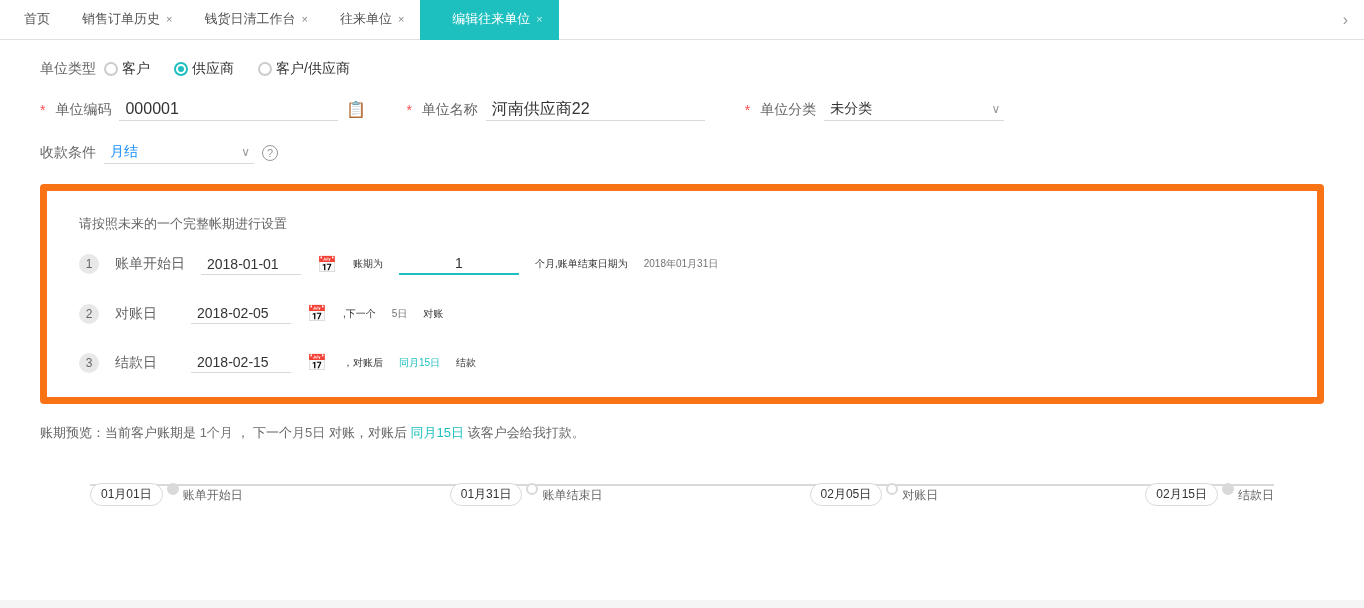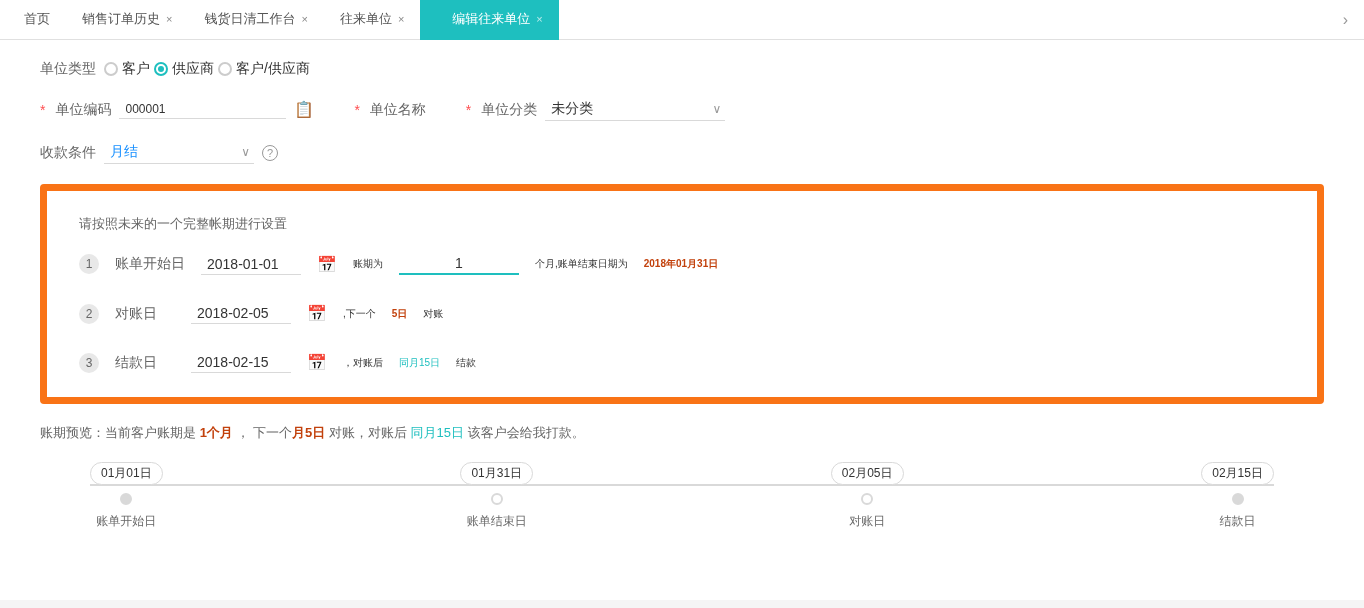"客户" .radio-group { gap: 4px -> 24px }
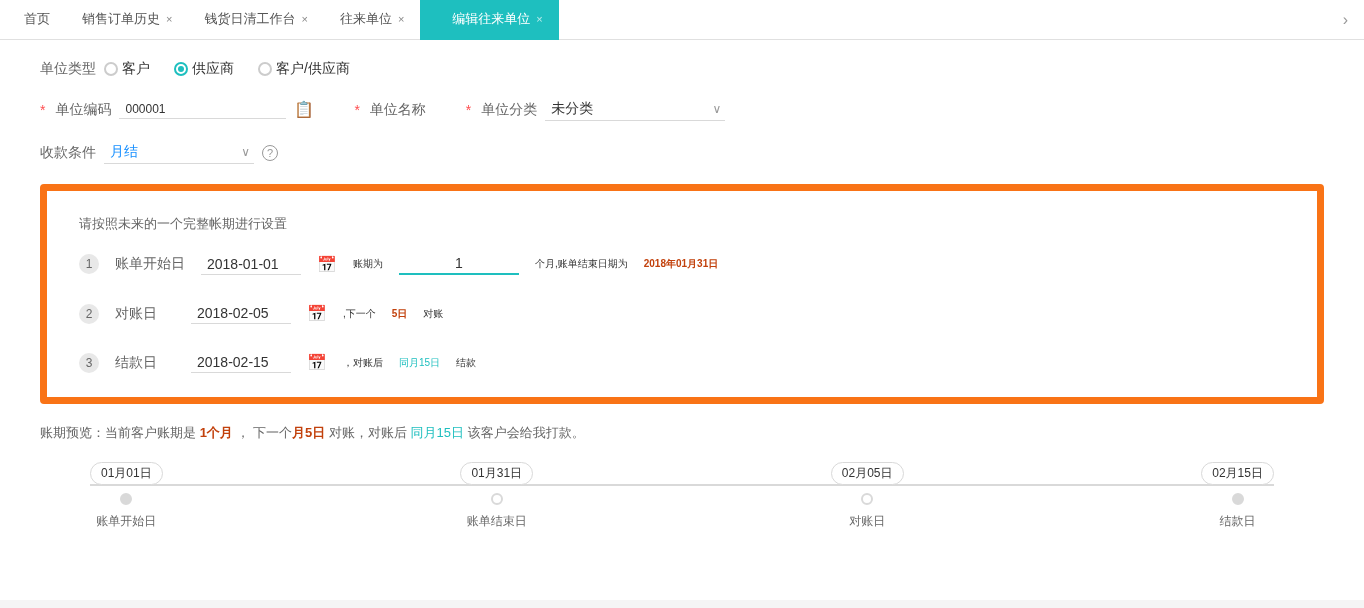"000001" .form-input { font-size: 12px -> 16px }
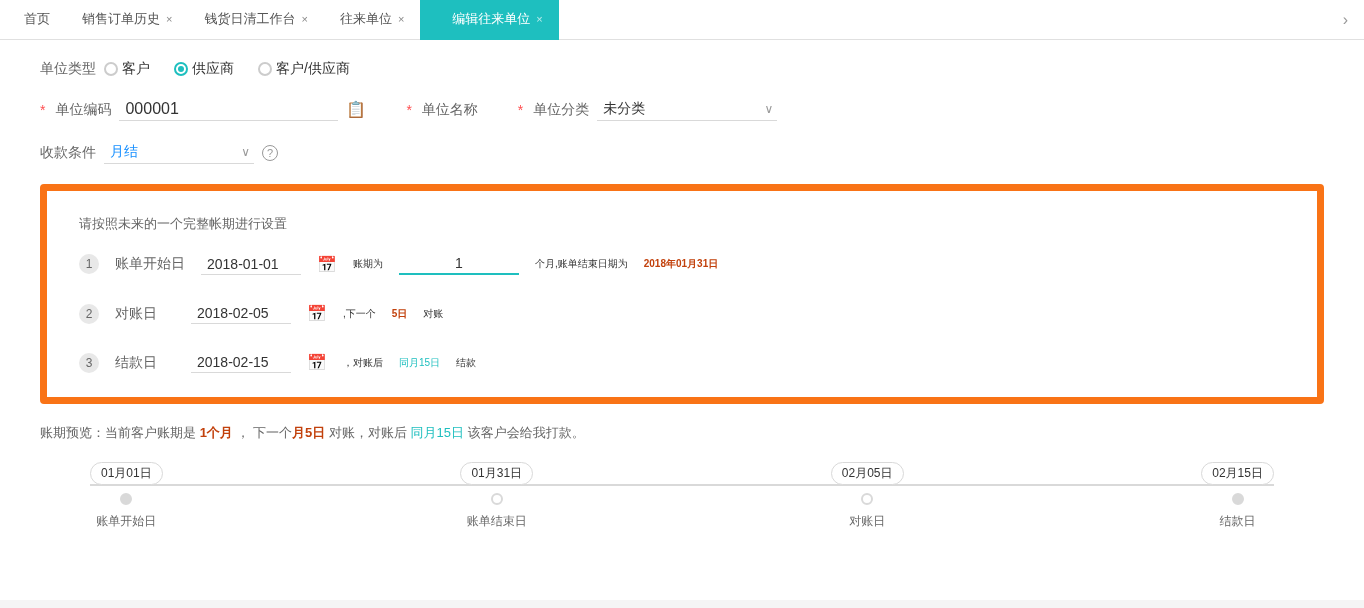"河南供应商22" input.form-input { html: none -> <input> }
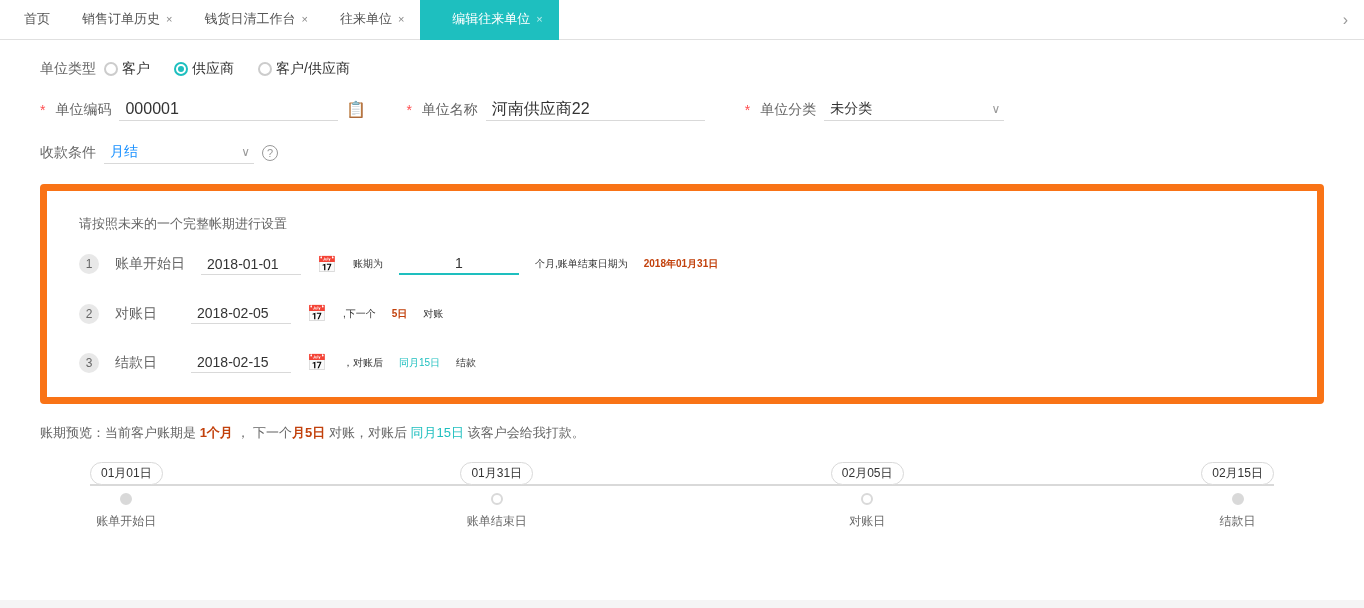"2018年01月31日" .highlight-orange { color: #c2410c -> #737373; font-weight: 700 -> 400 }
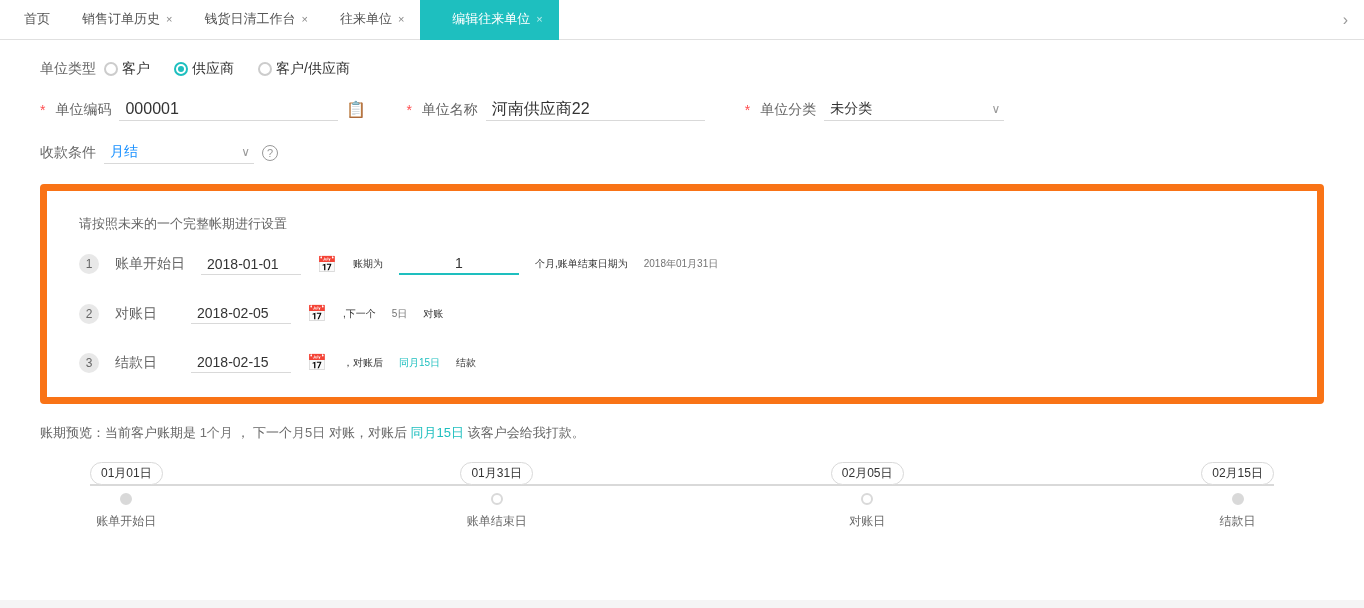"01月01日" .timeline-node { align-items: center -> flex-start; flex-direction: column -> row }
